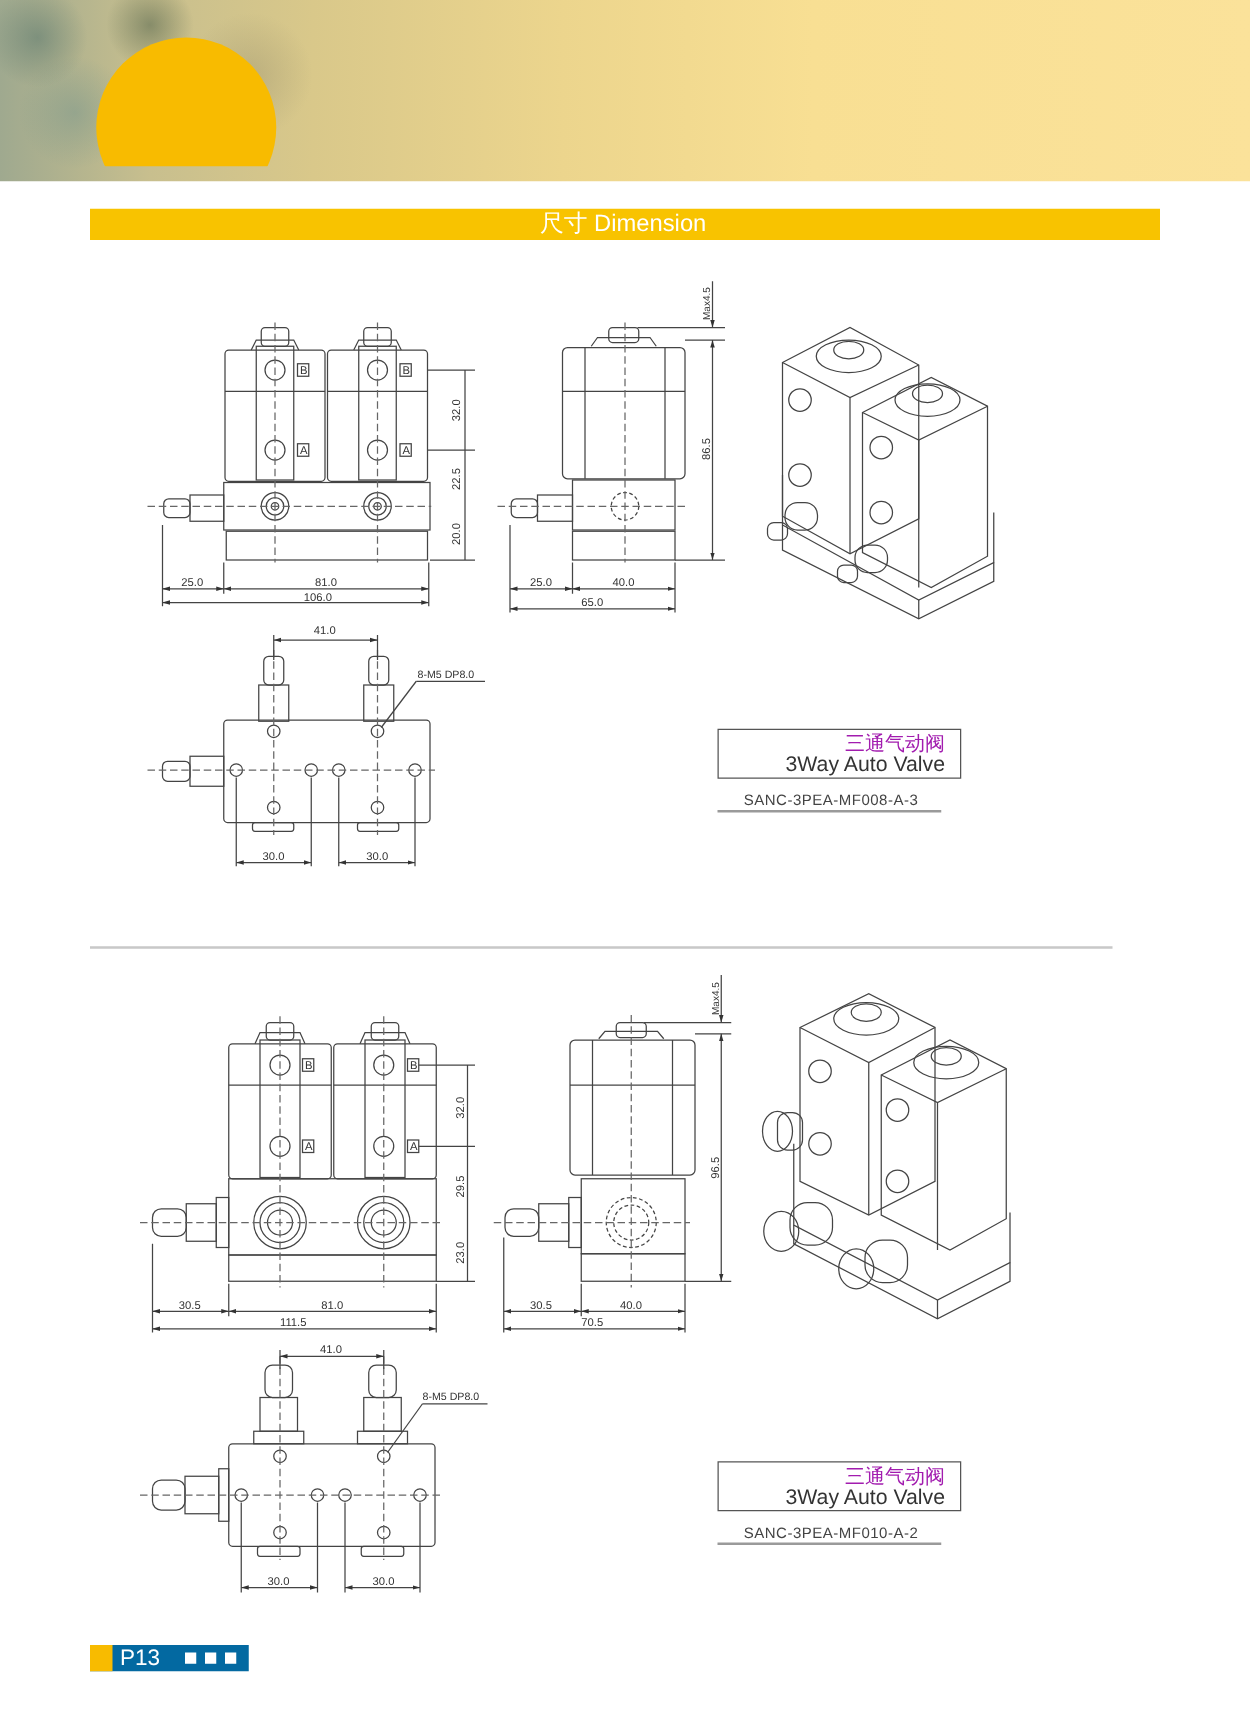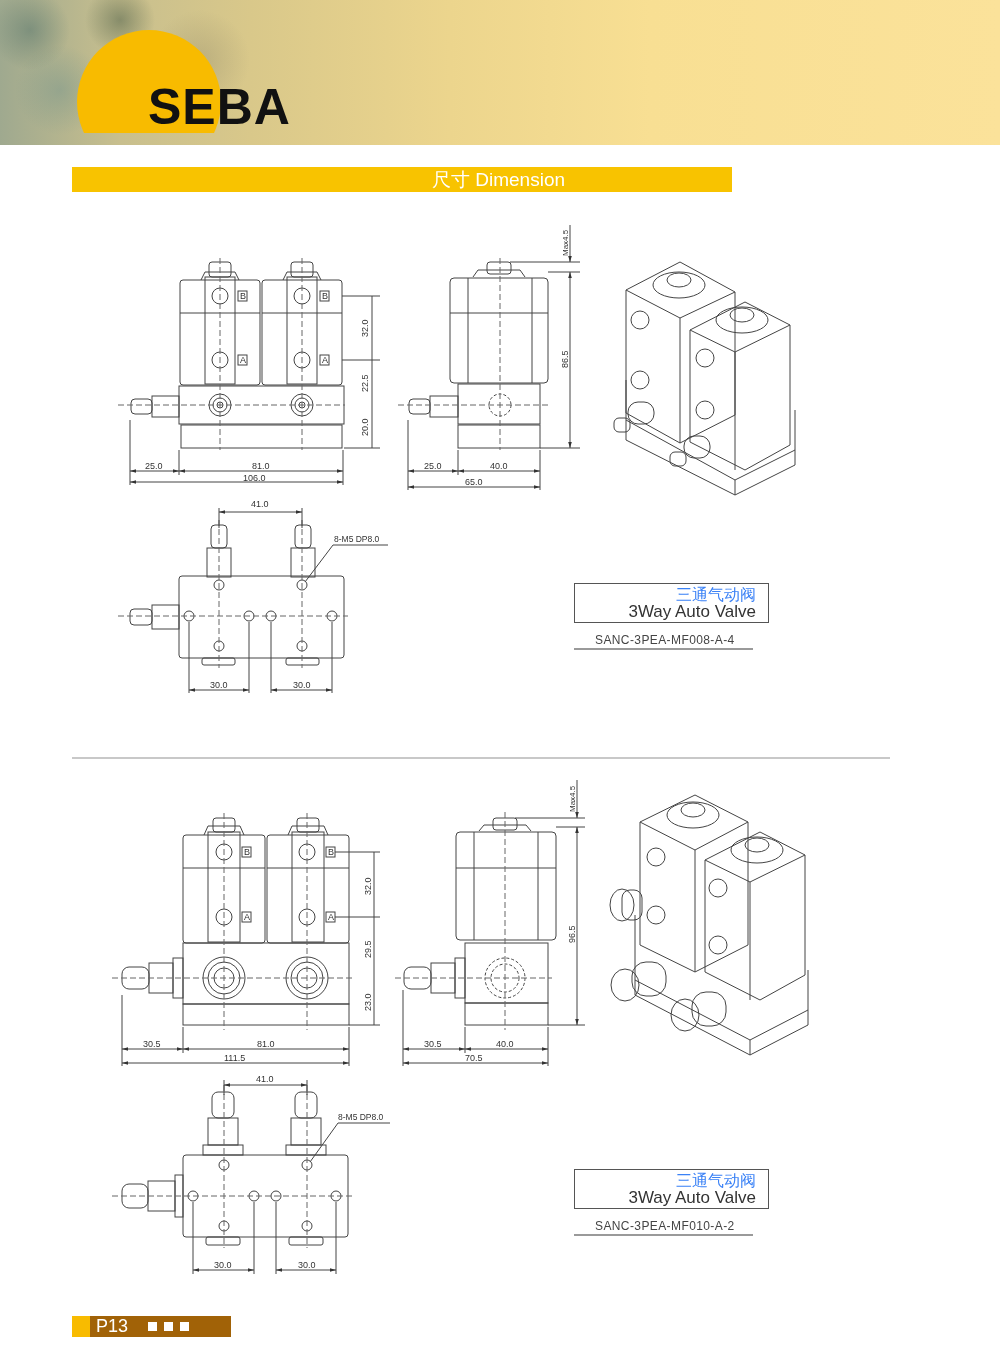"SEBA" div.logo { html: <div>SEBA</div> -> none }
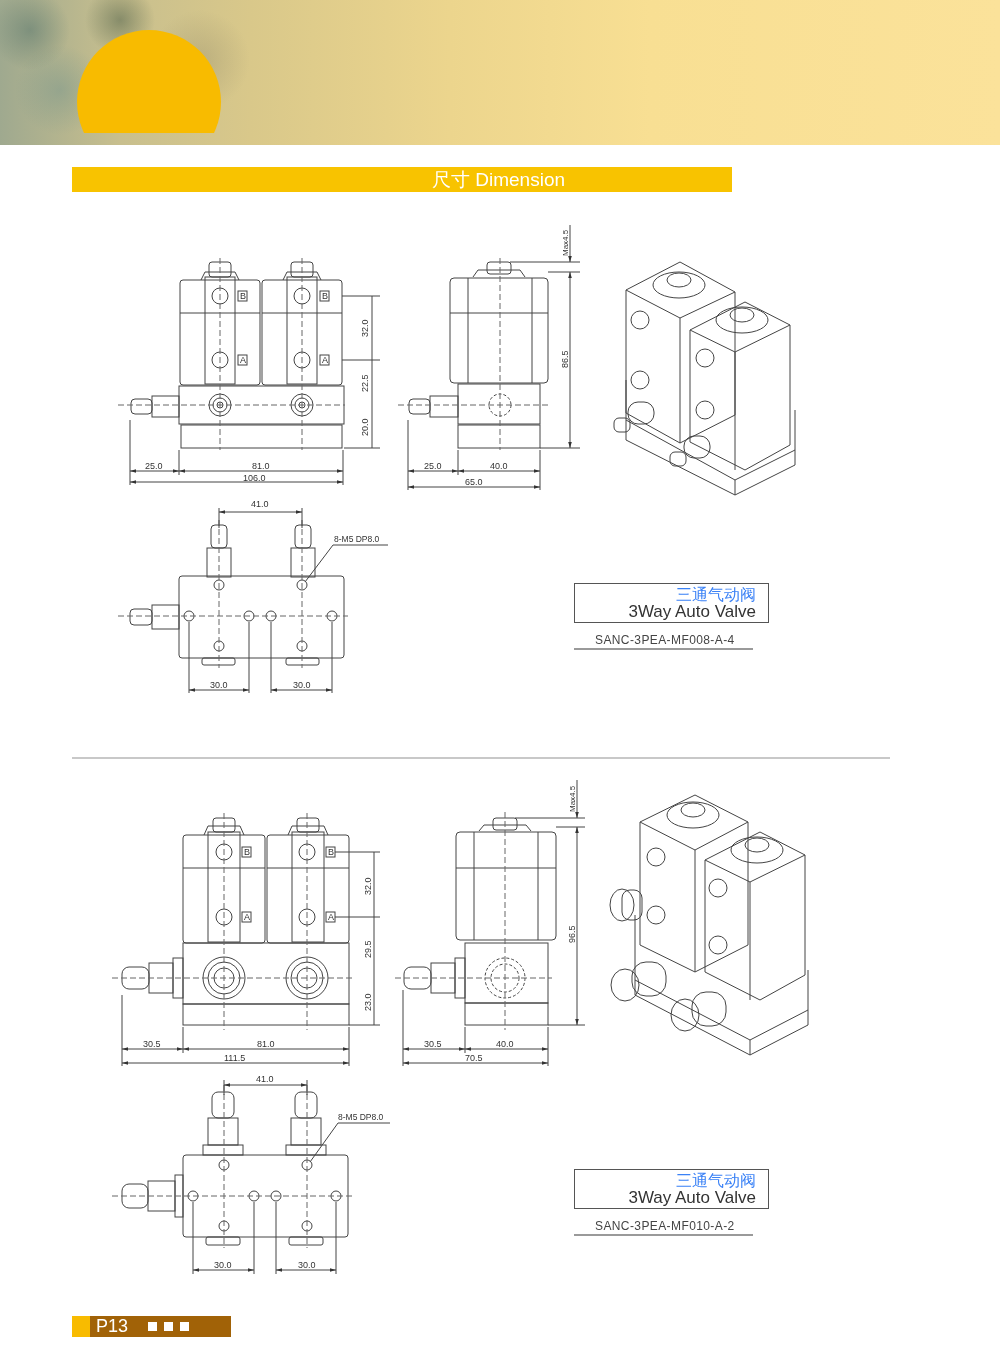"尺寸 Dimension" .section-bar { width: 660px -> 856px }
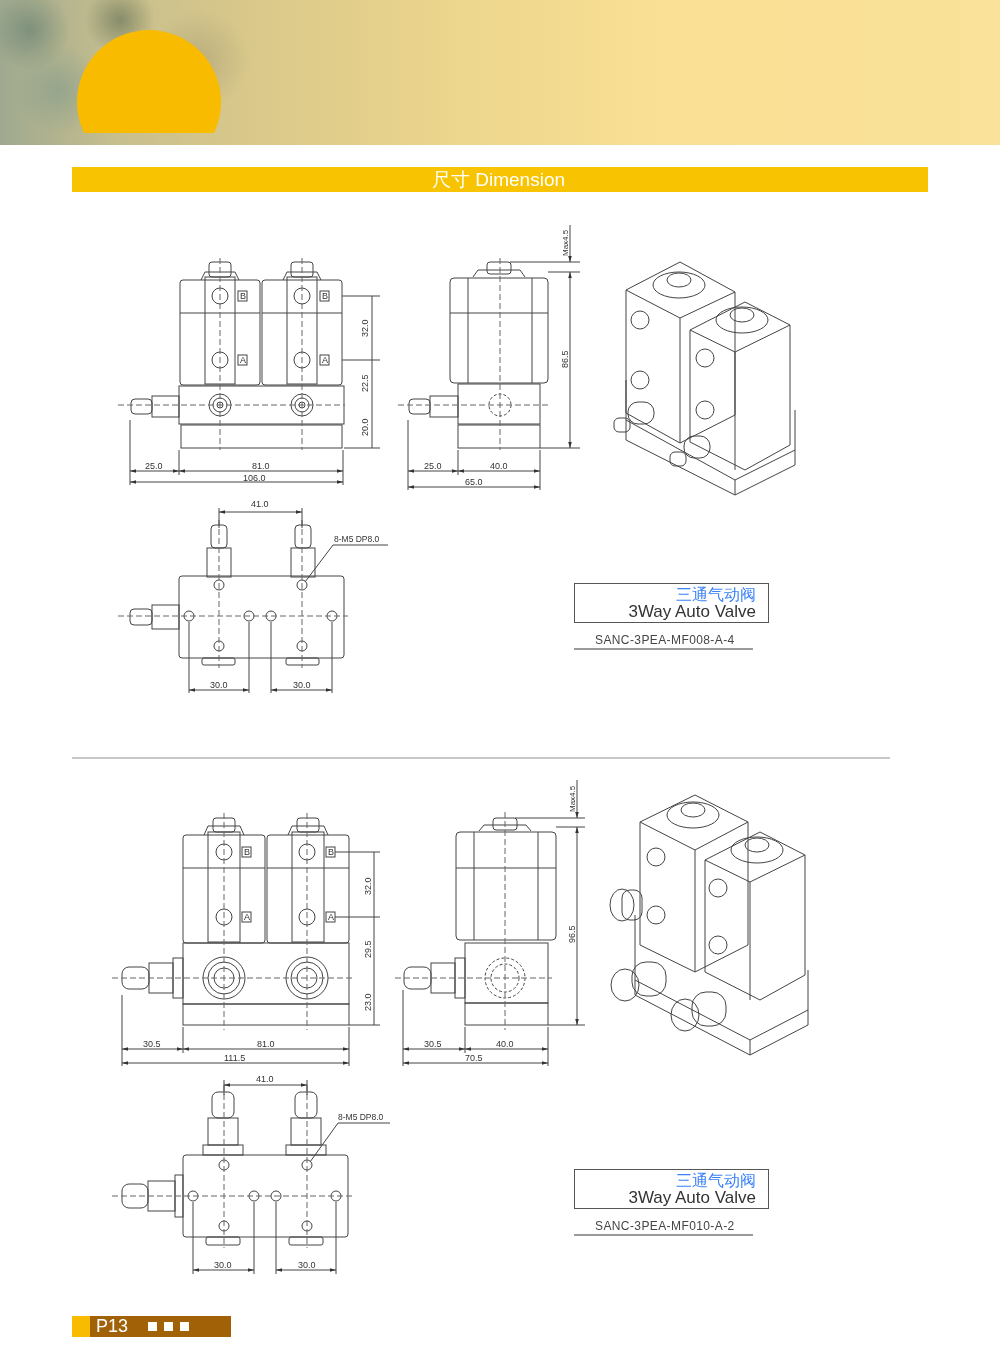"三通气动阀" .product-box .cn { color: #3b82f6 -> #a21caf }
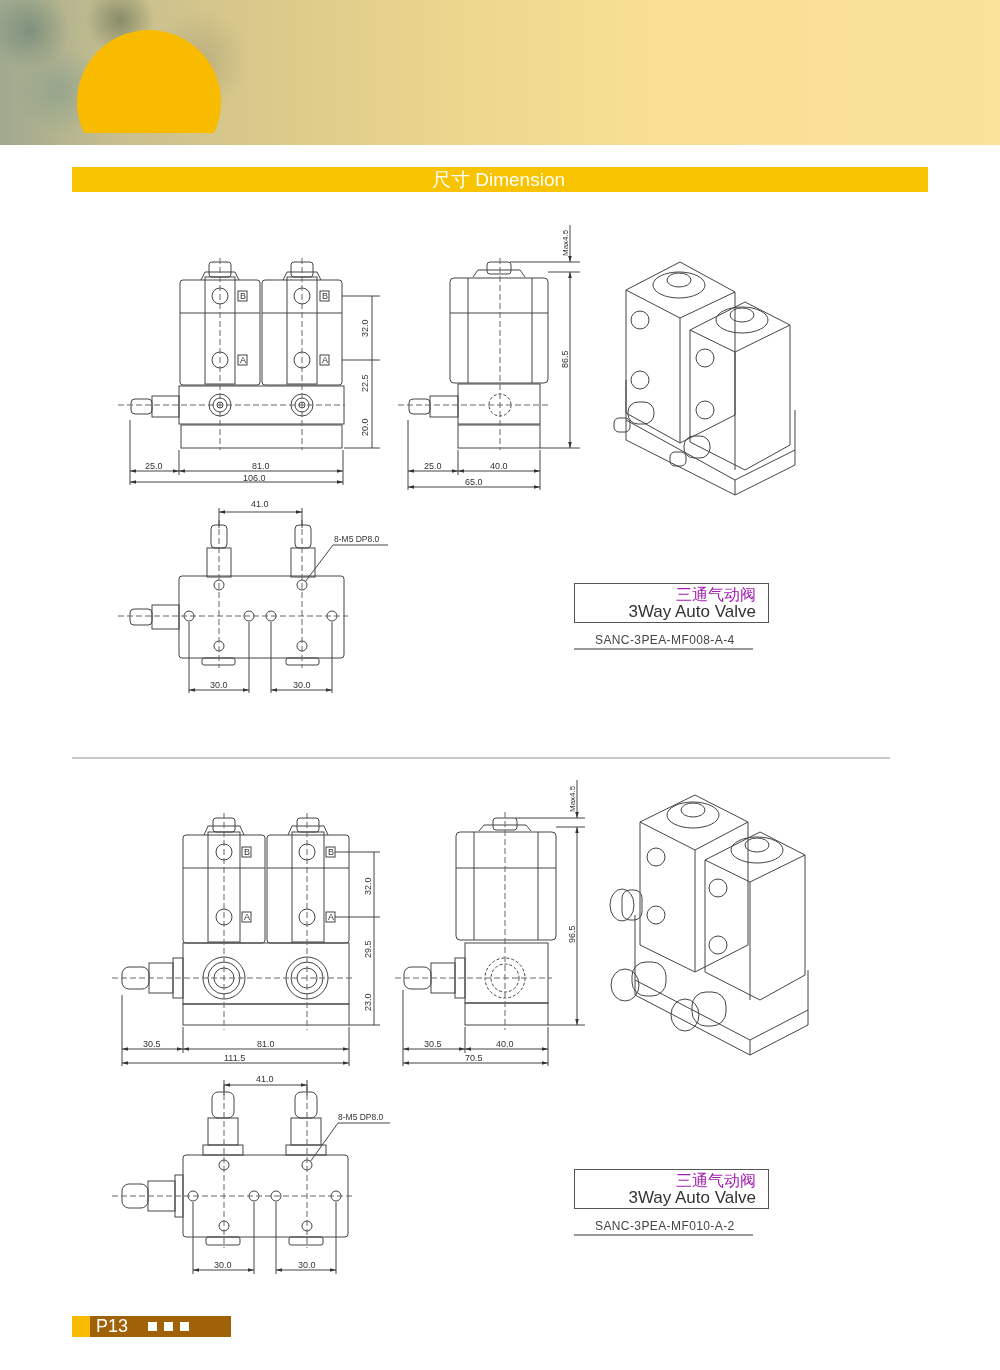"SANC-3PEA-MF008-A-4" div.part-no { text: SANC-3PEA-MF008-A-4 -> SANC-3PEA-MF008-A-3 }
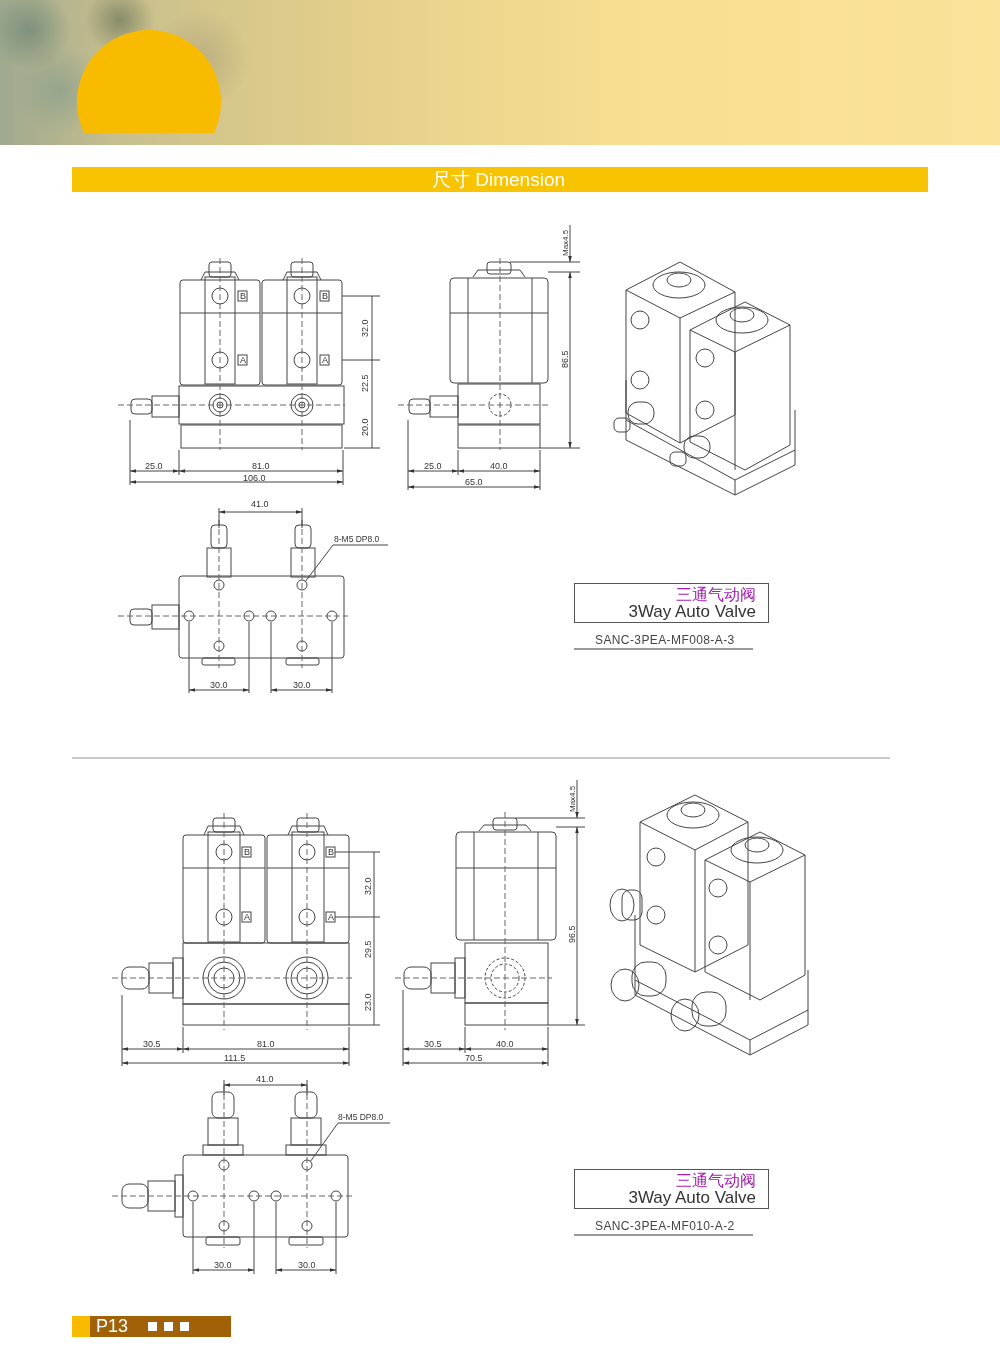"P13" .footer { background: #a16207 -> #0369a1; padding-left: 32px -> none }
